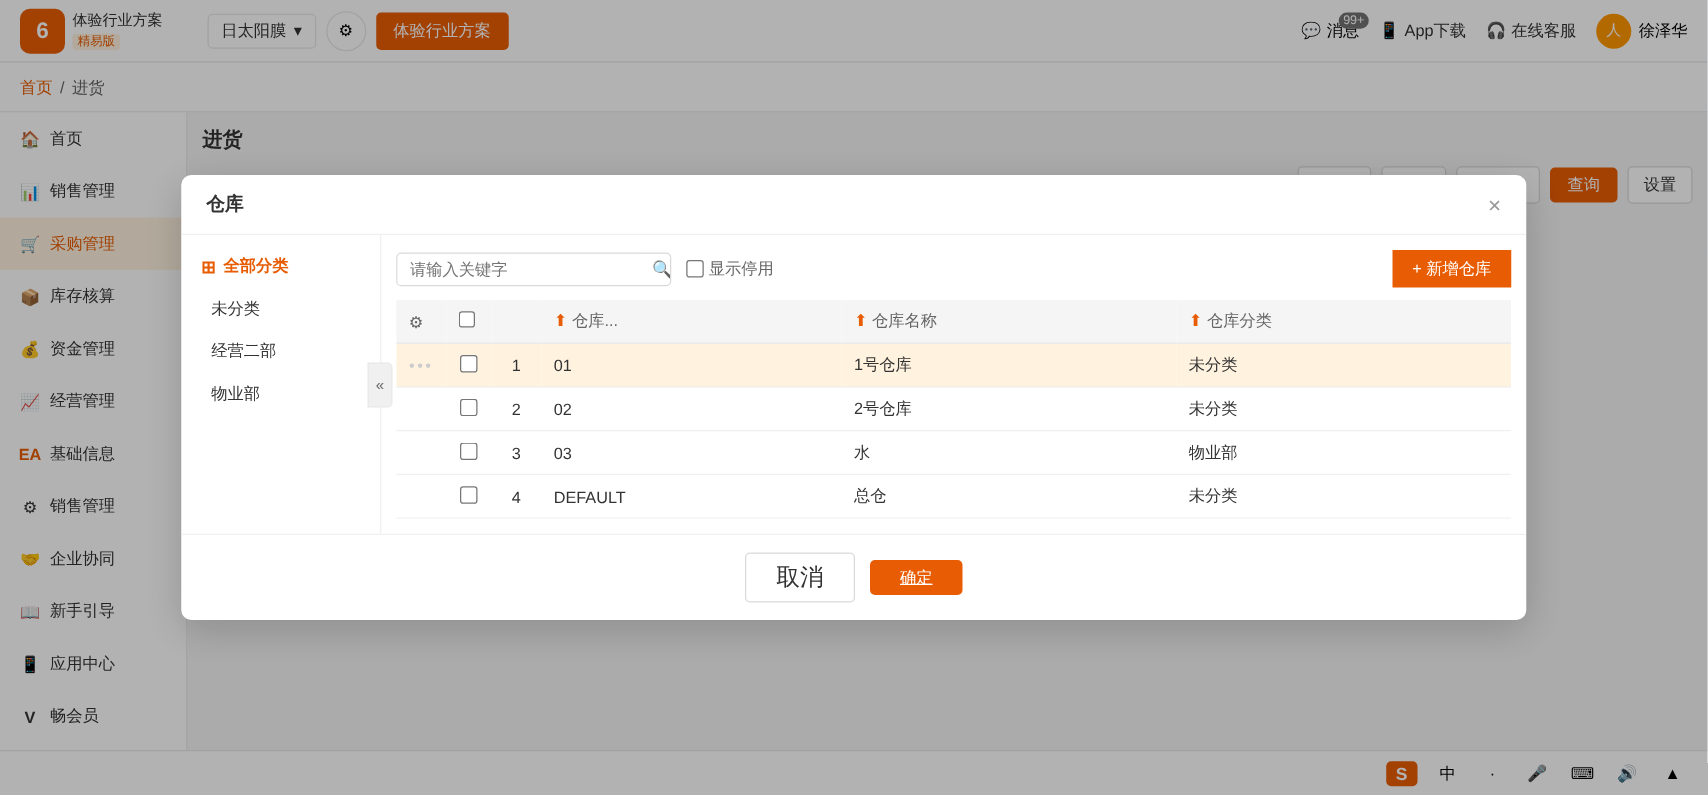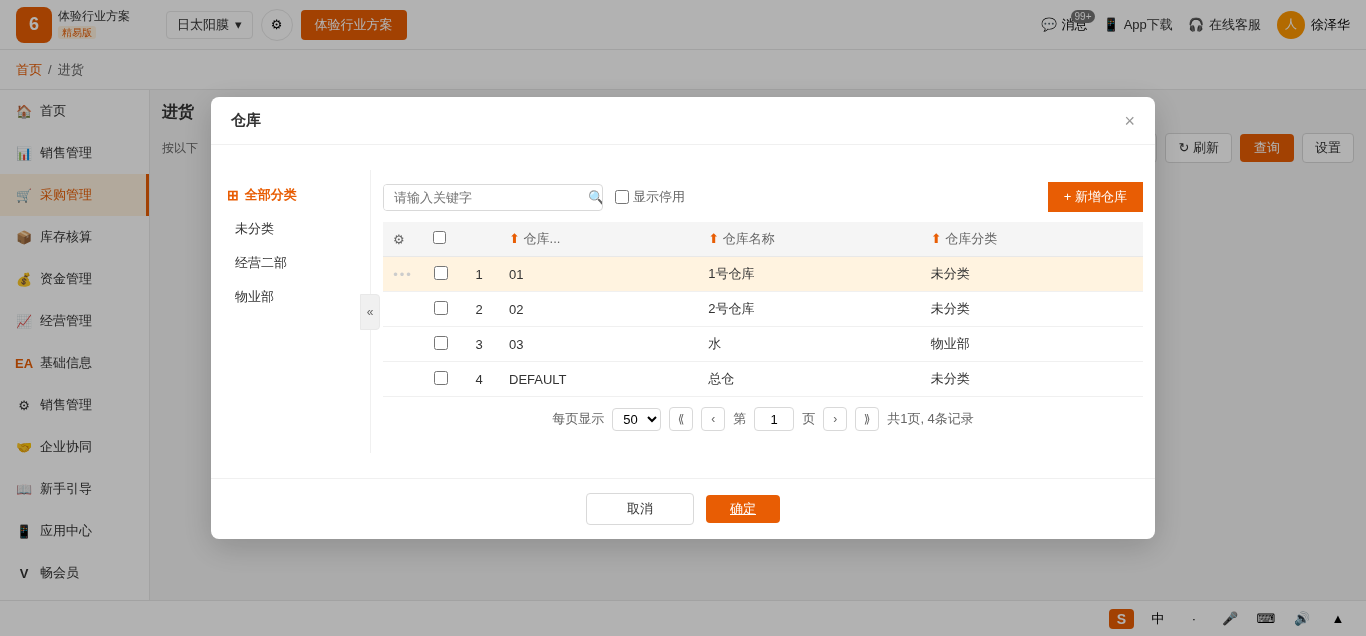"仓库" .modal { gap: 25px -> none; width: 944px -> 1076px }
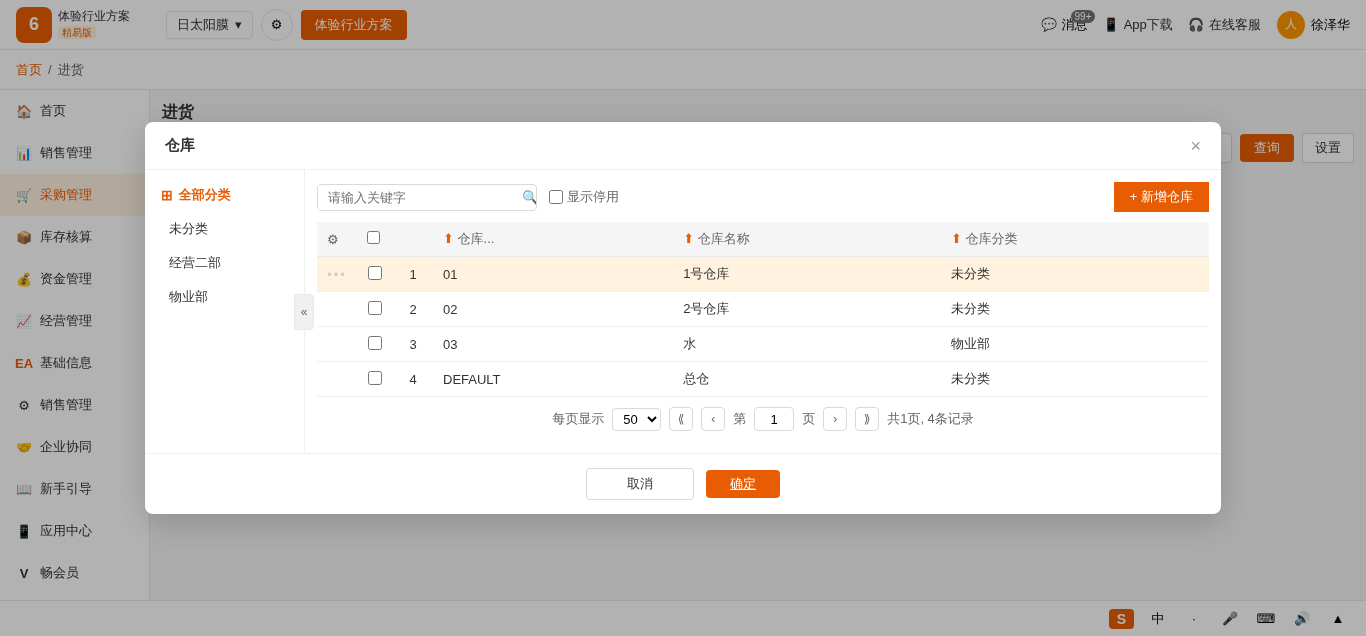"每页显示" div.pagination { html: <div> <span>每页显示</span> <select> <option>50</option> </select> <button>⟪</button> <button>‹</button> <span>第</span> <input> <span>页</span> <button>›</button> <button>⟫</button> <span>共1页, 4条记录</span> </div> -> none }
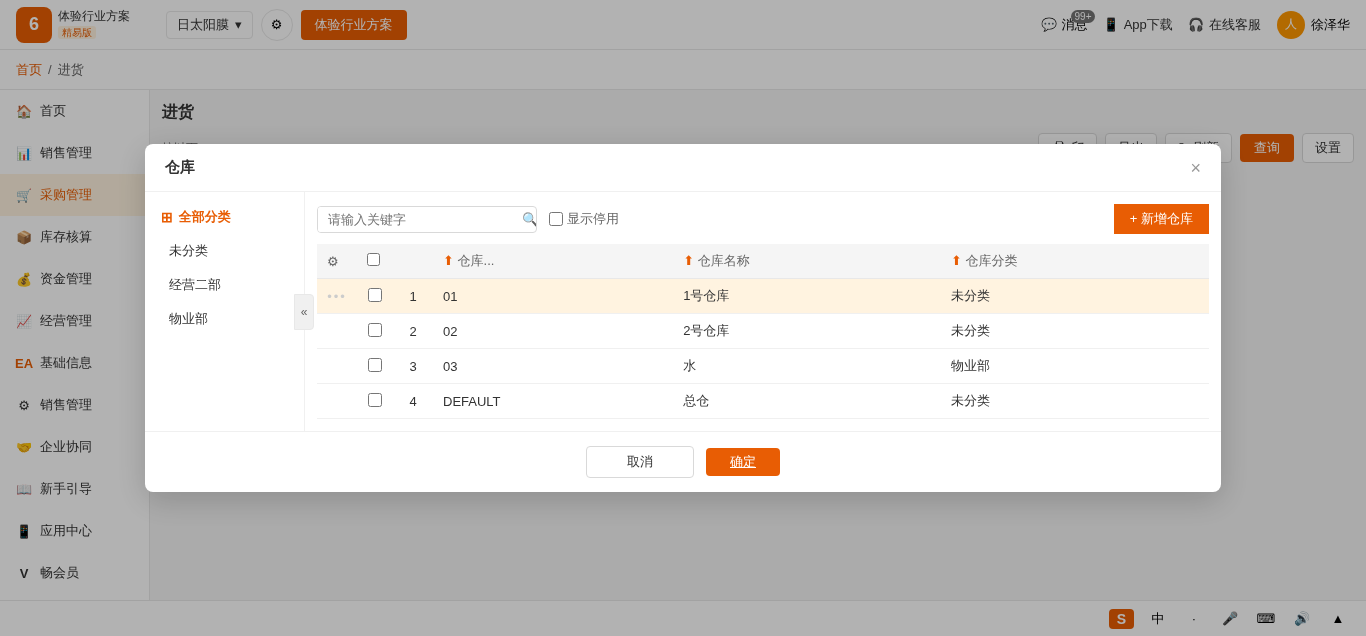"取消" .cancel-btn { font-size: 13px -> 19px; padding: 6px 40px -> 6px 24px }
